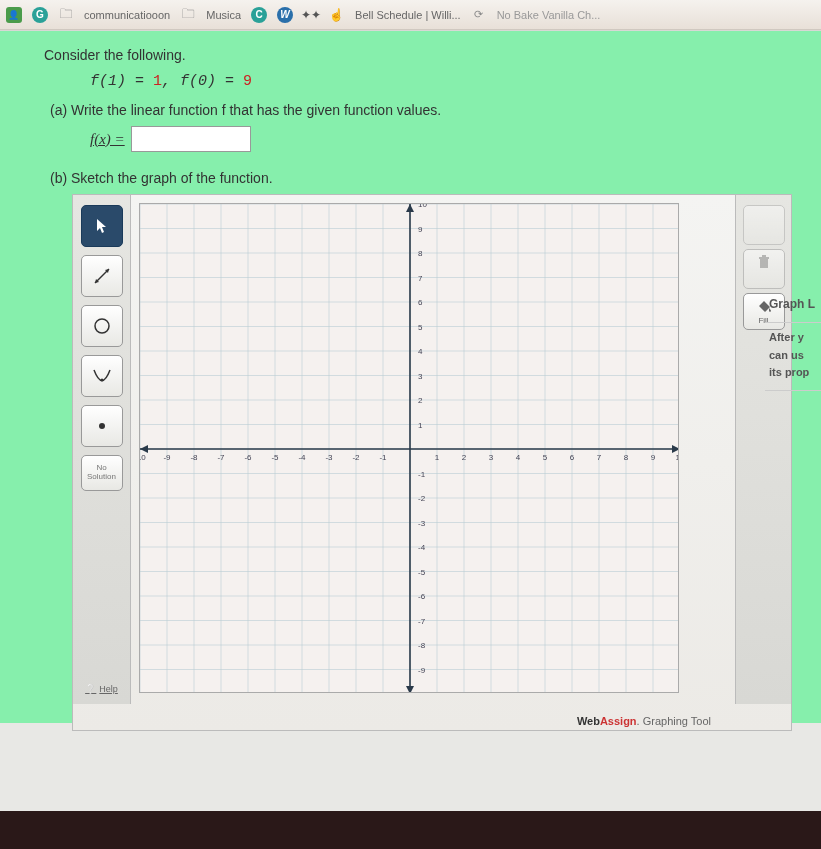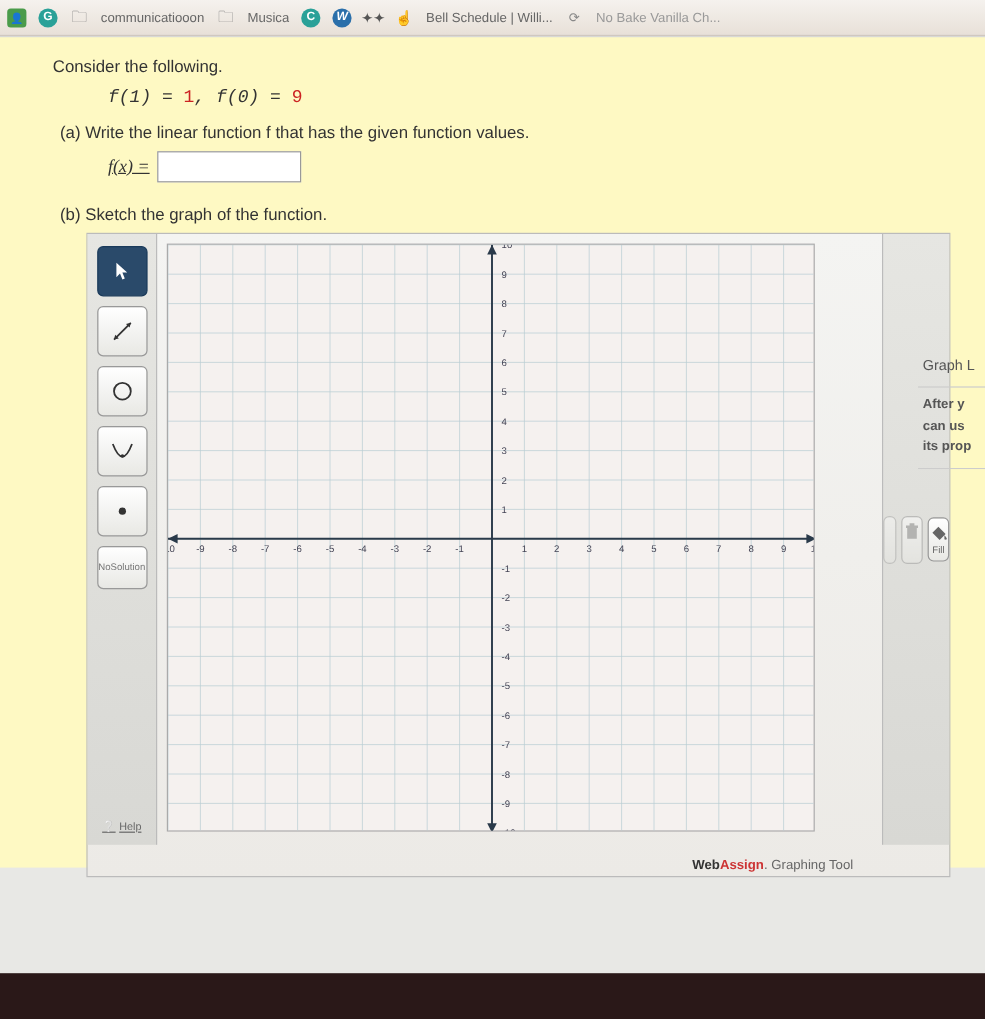"Consider the following." .content { background: #fef9c3 -> #86efac }
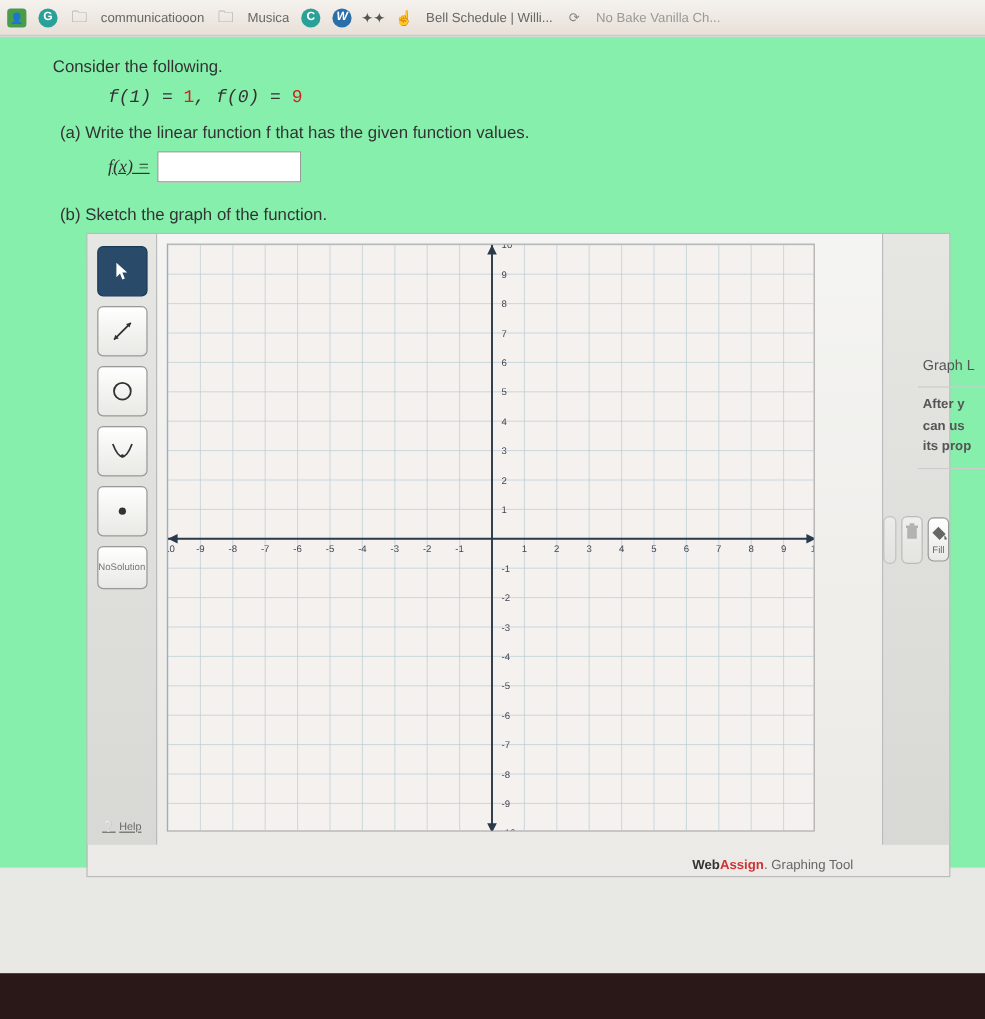"Graph L" .side-head { font-weight: normal -> bold }
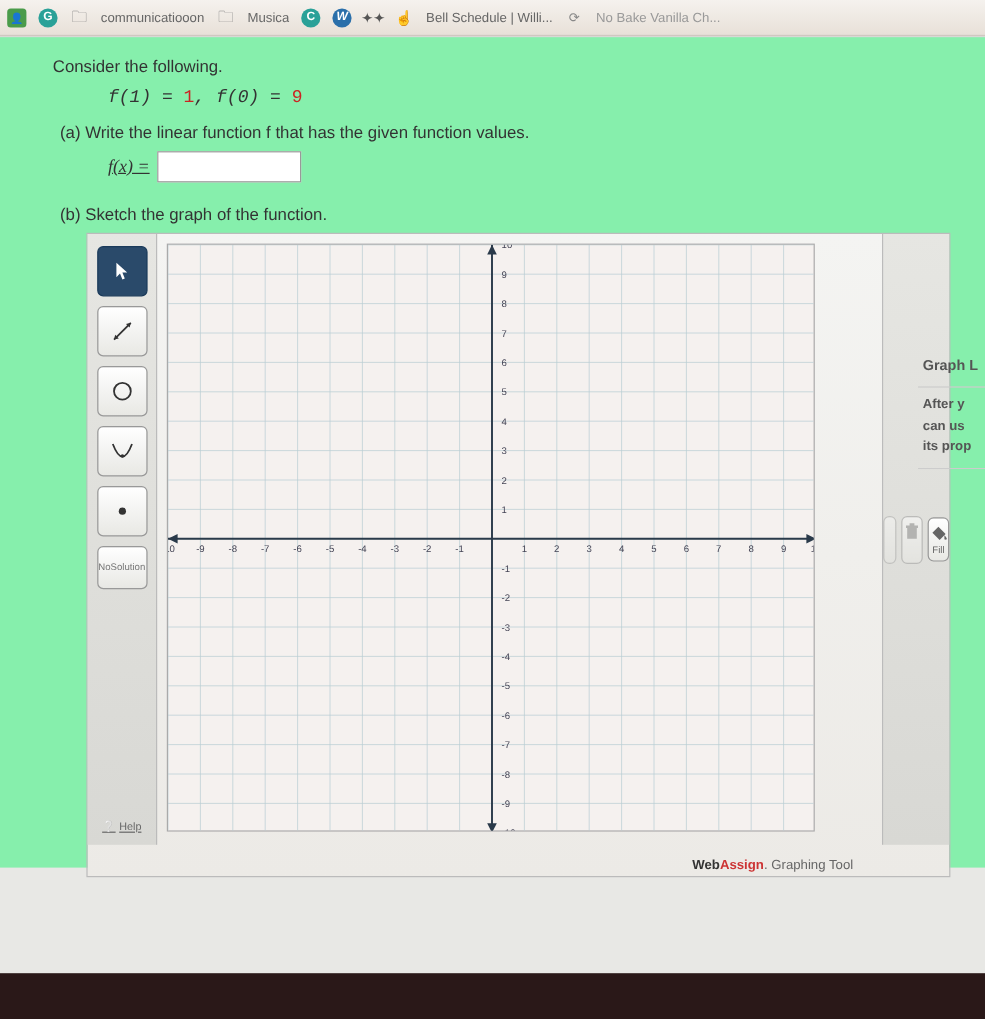"Fill" .right-col { flex-direction: none -> column }
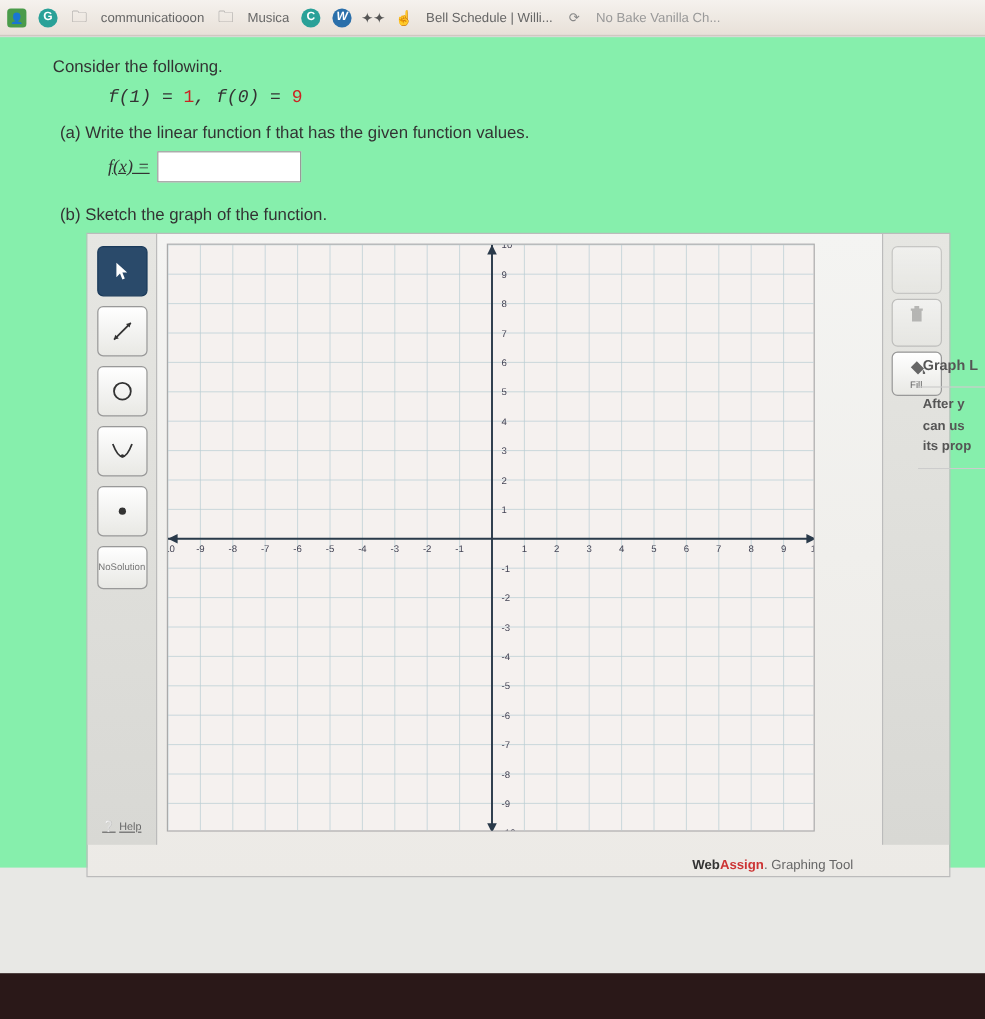"No" .tool.nosol { flex-direction: row -> column }
